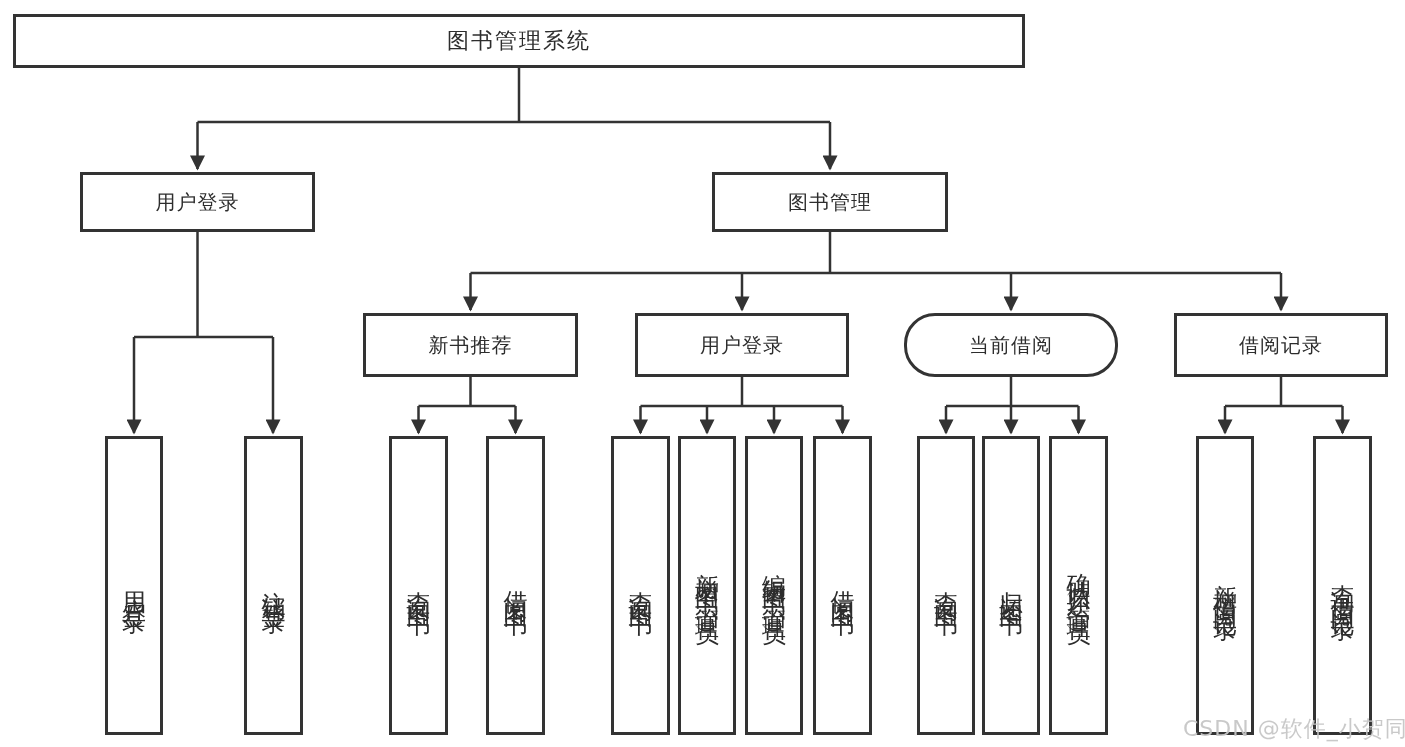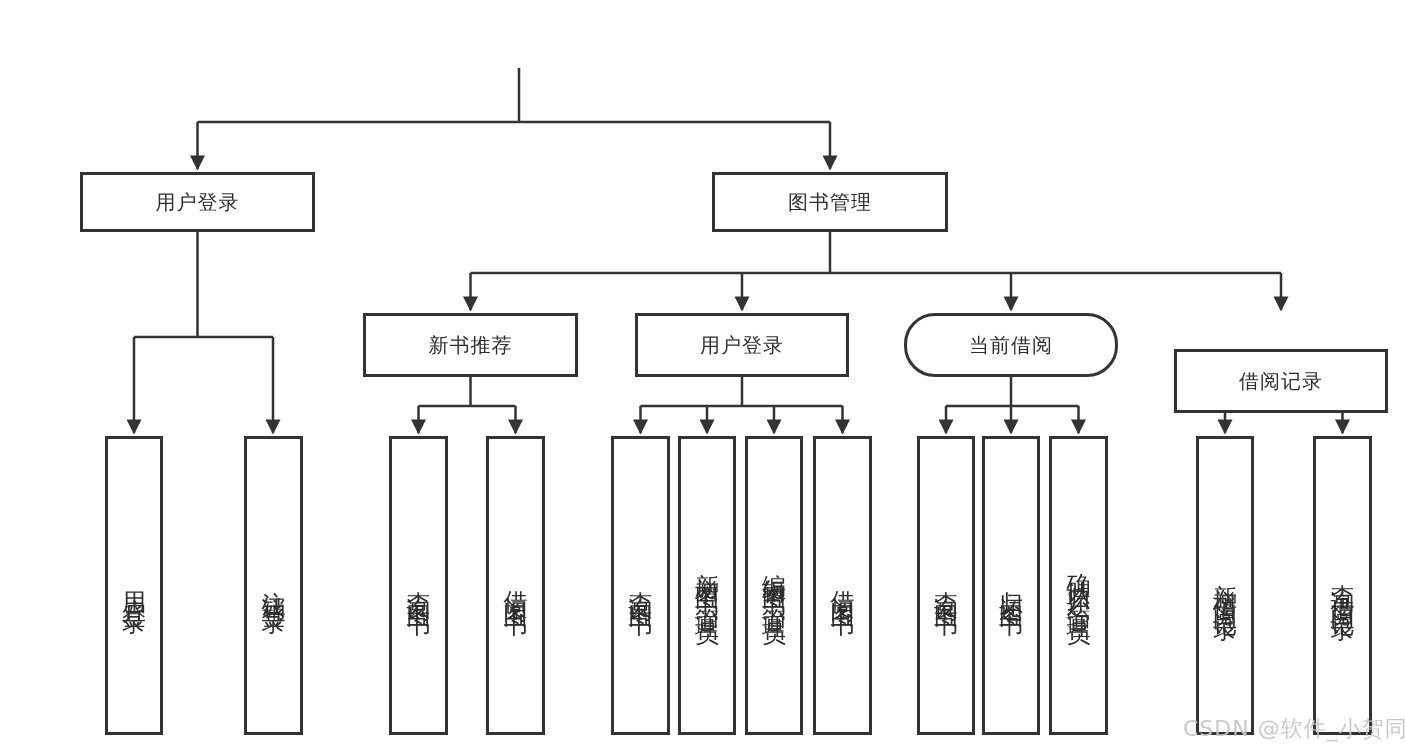"图书管理系统" div.node { html: none -> <div> <span>图书管理系统</span> </div> }
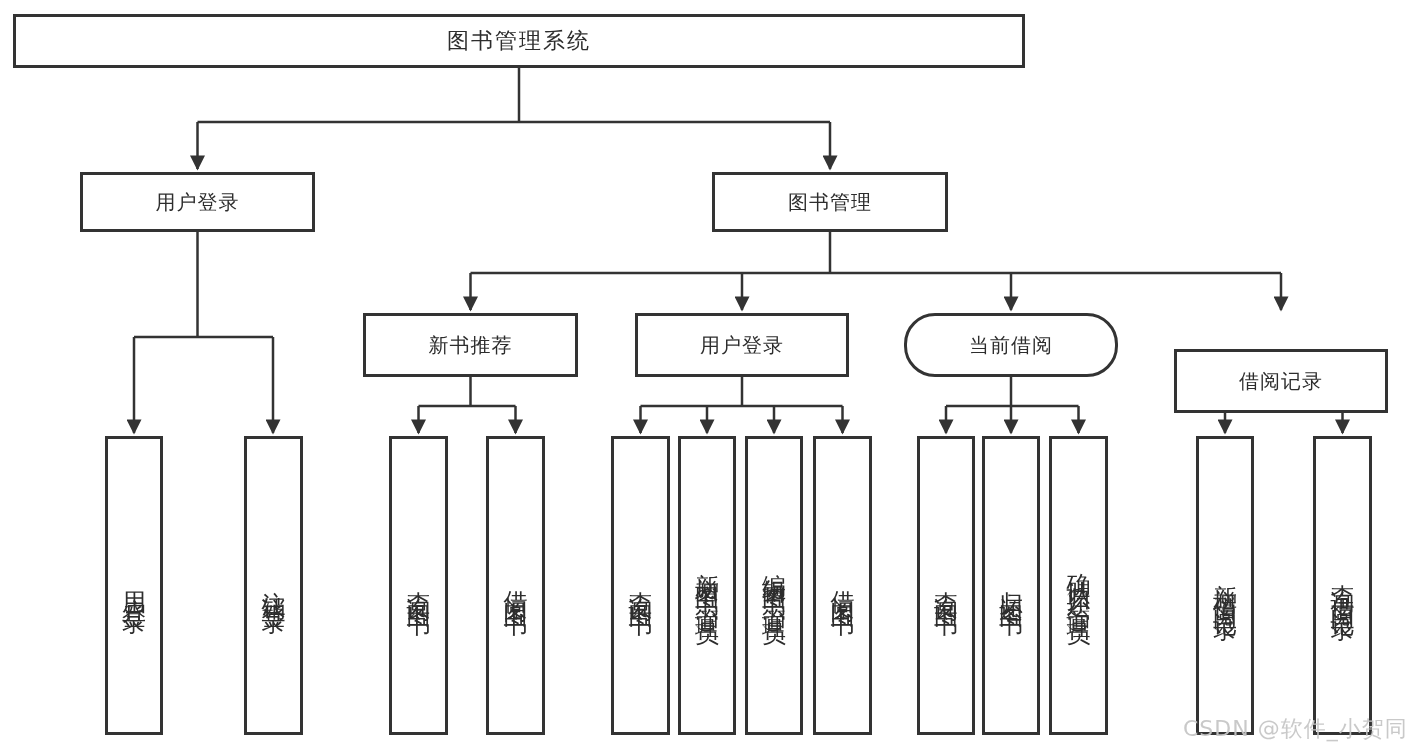"借阅记录" div.node { margin-top: 36px -> none }
